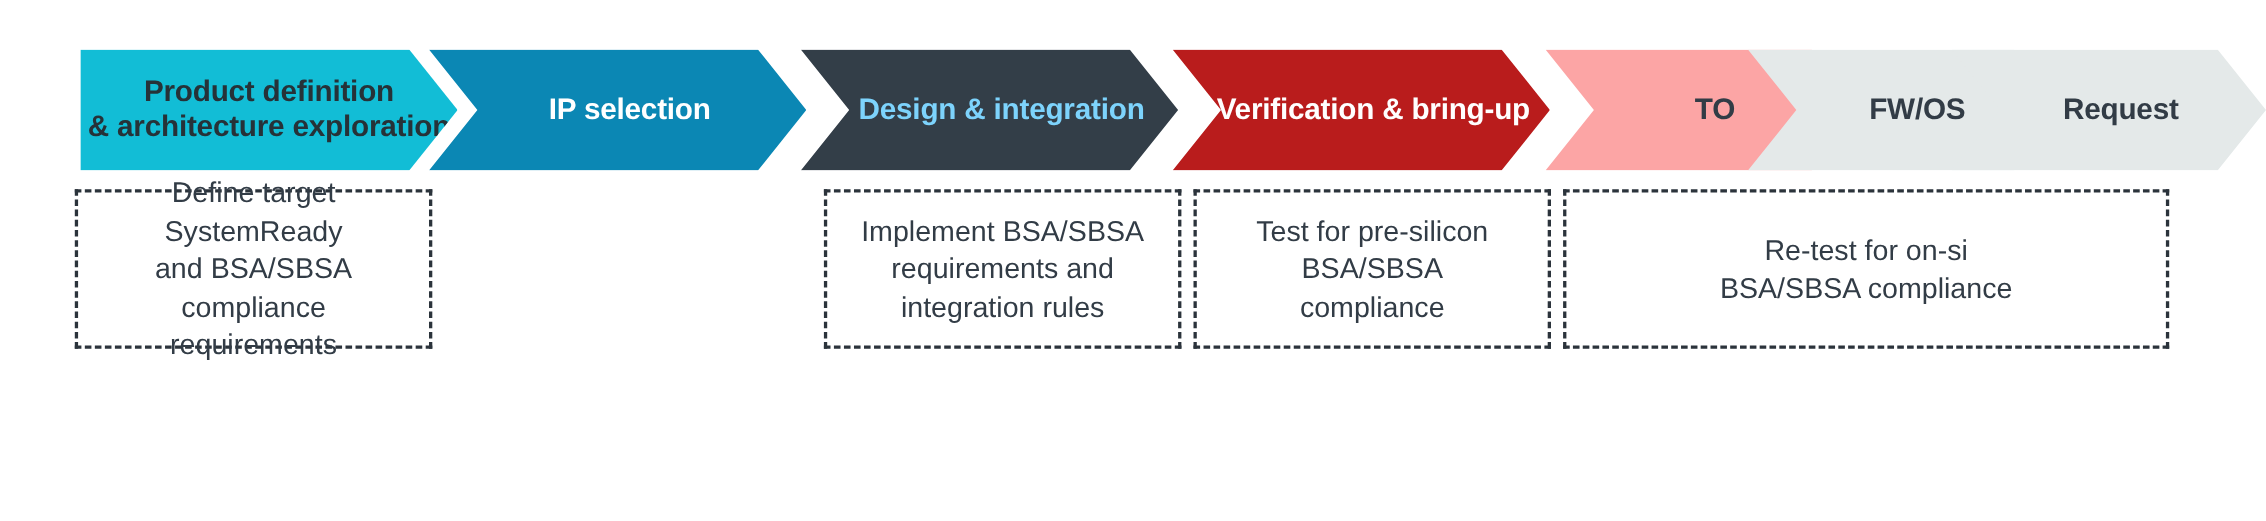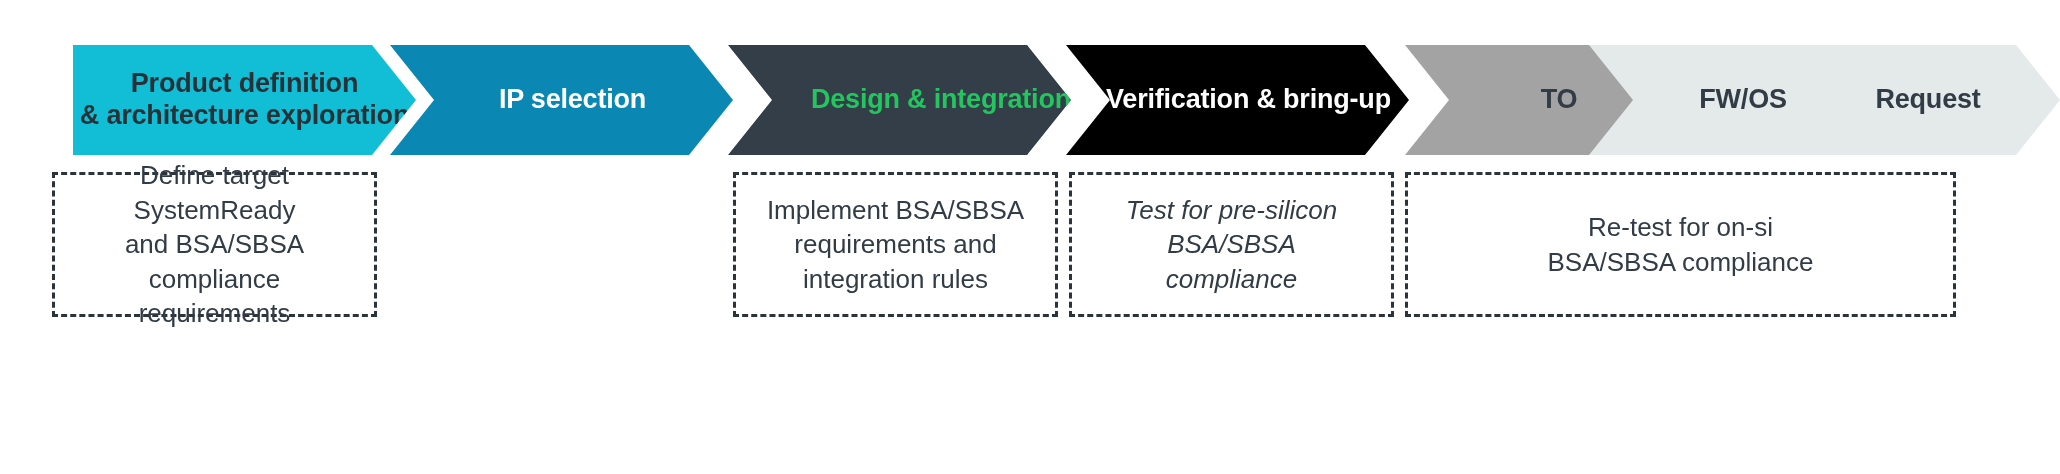"Design & integration" div.chevron { color: #22c55e -> #7dd3fc; justify-content: flex-end -> none }
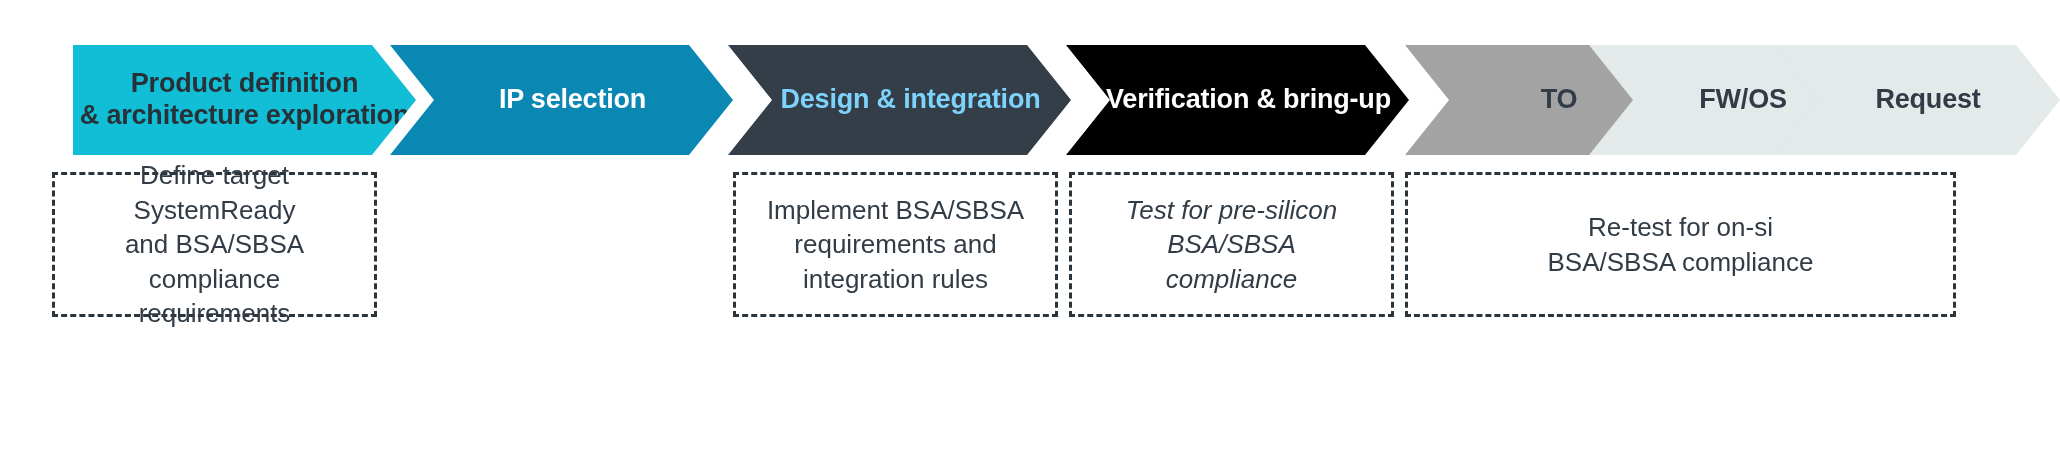"Verification & bring-up" div.chevron { background: #000000 -> #b91c1c }
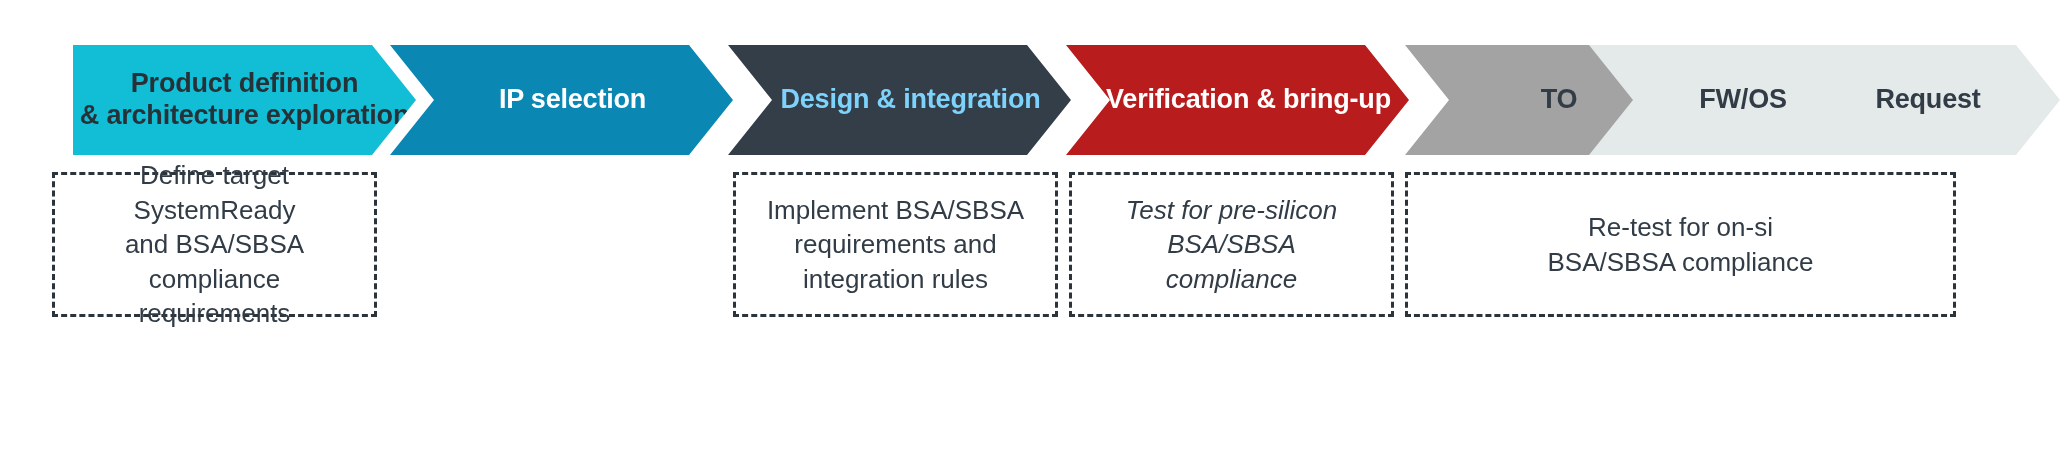"TO" div.chevron { background: #a3a3a3 -> #fca5a5 }
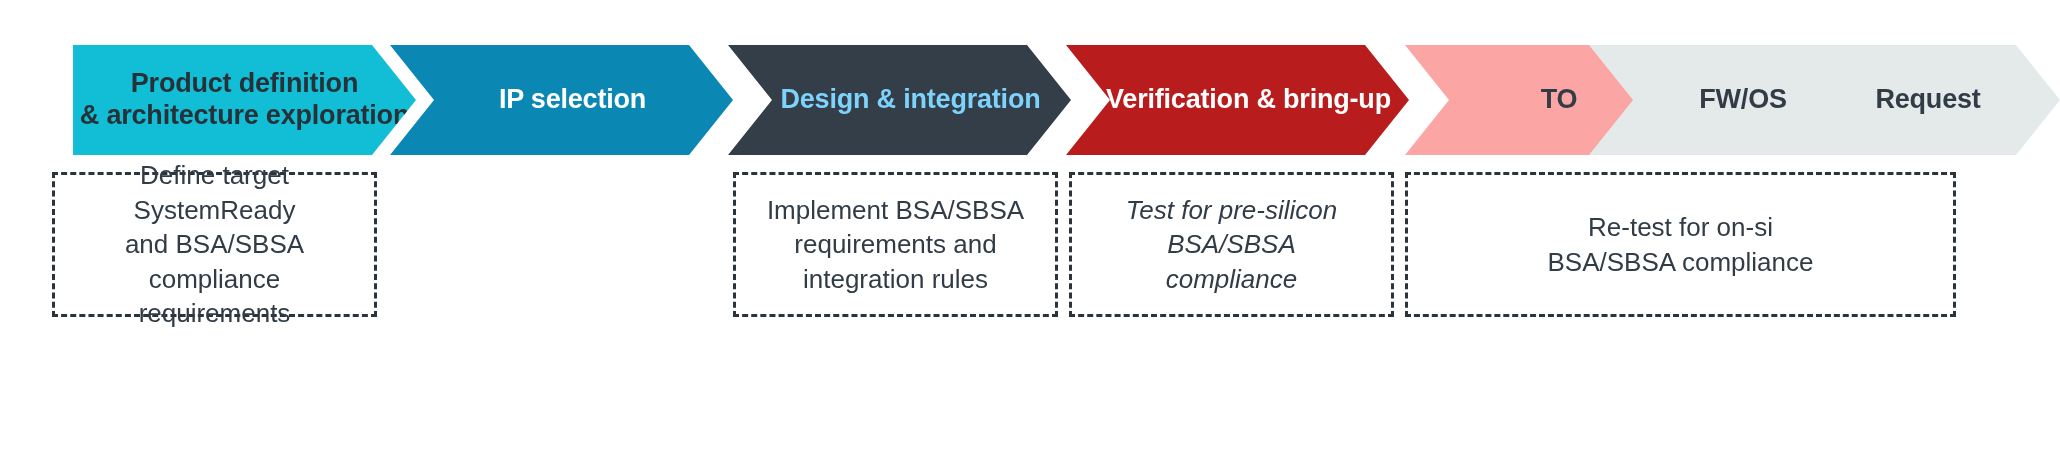"Define target" .notes-band { left: 0 -> 16px }
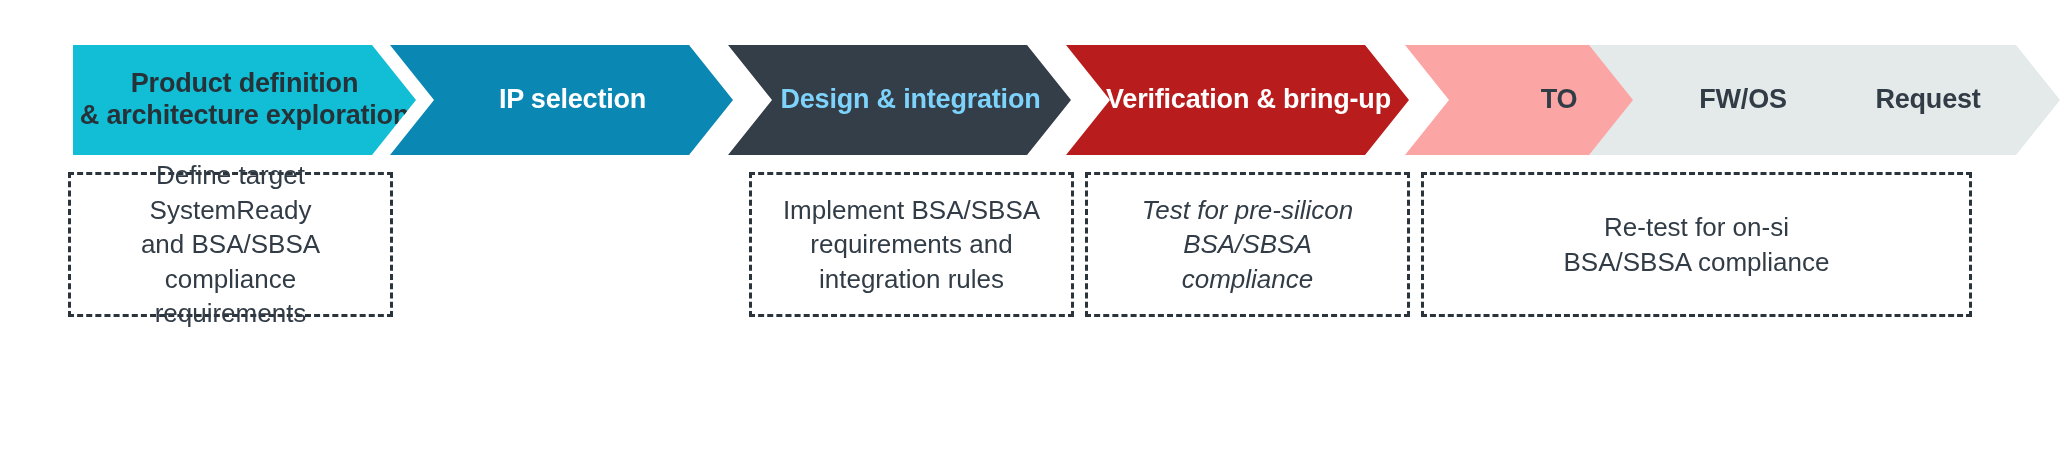"Test for pre-silicon" div.note-box { font-style: italic -> none }
